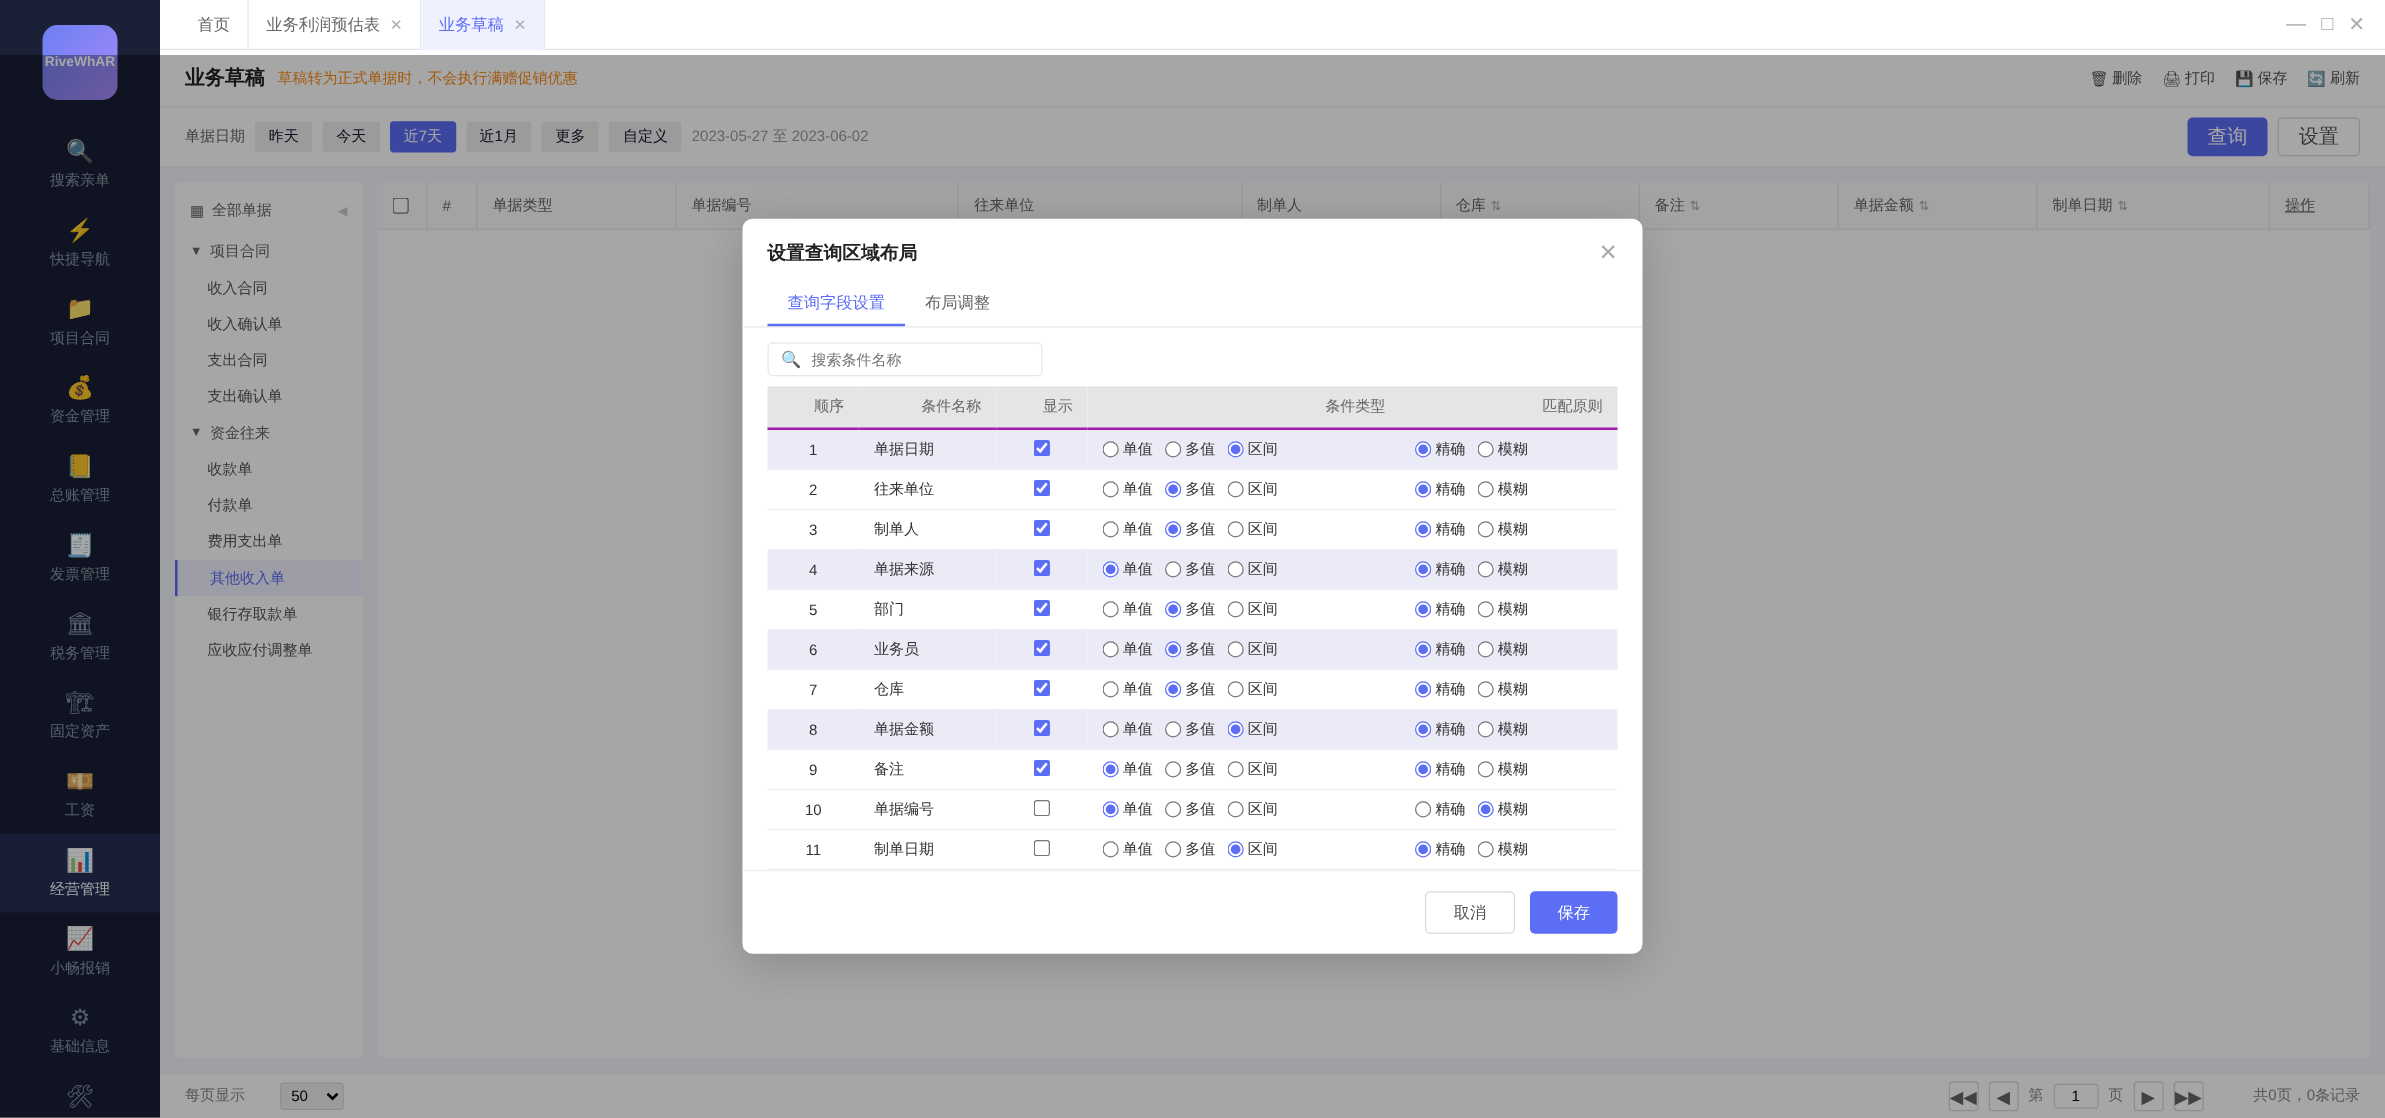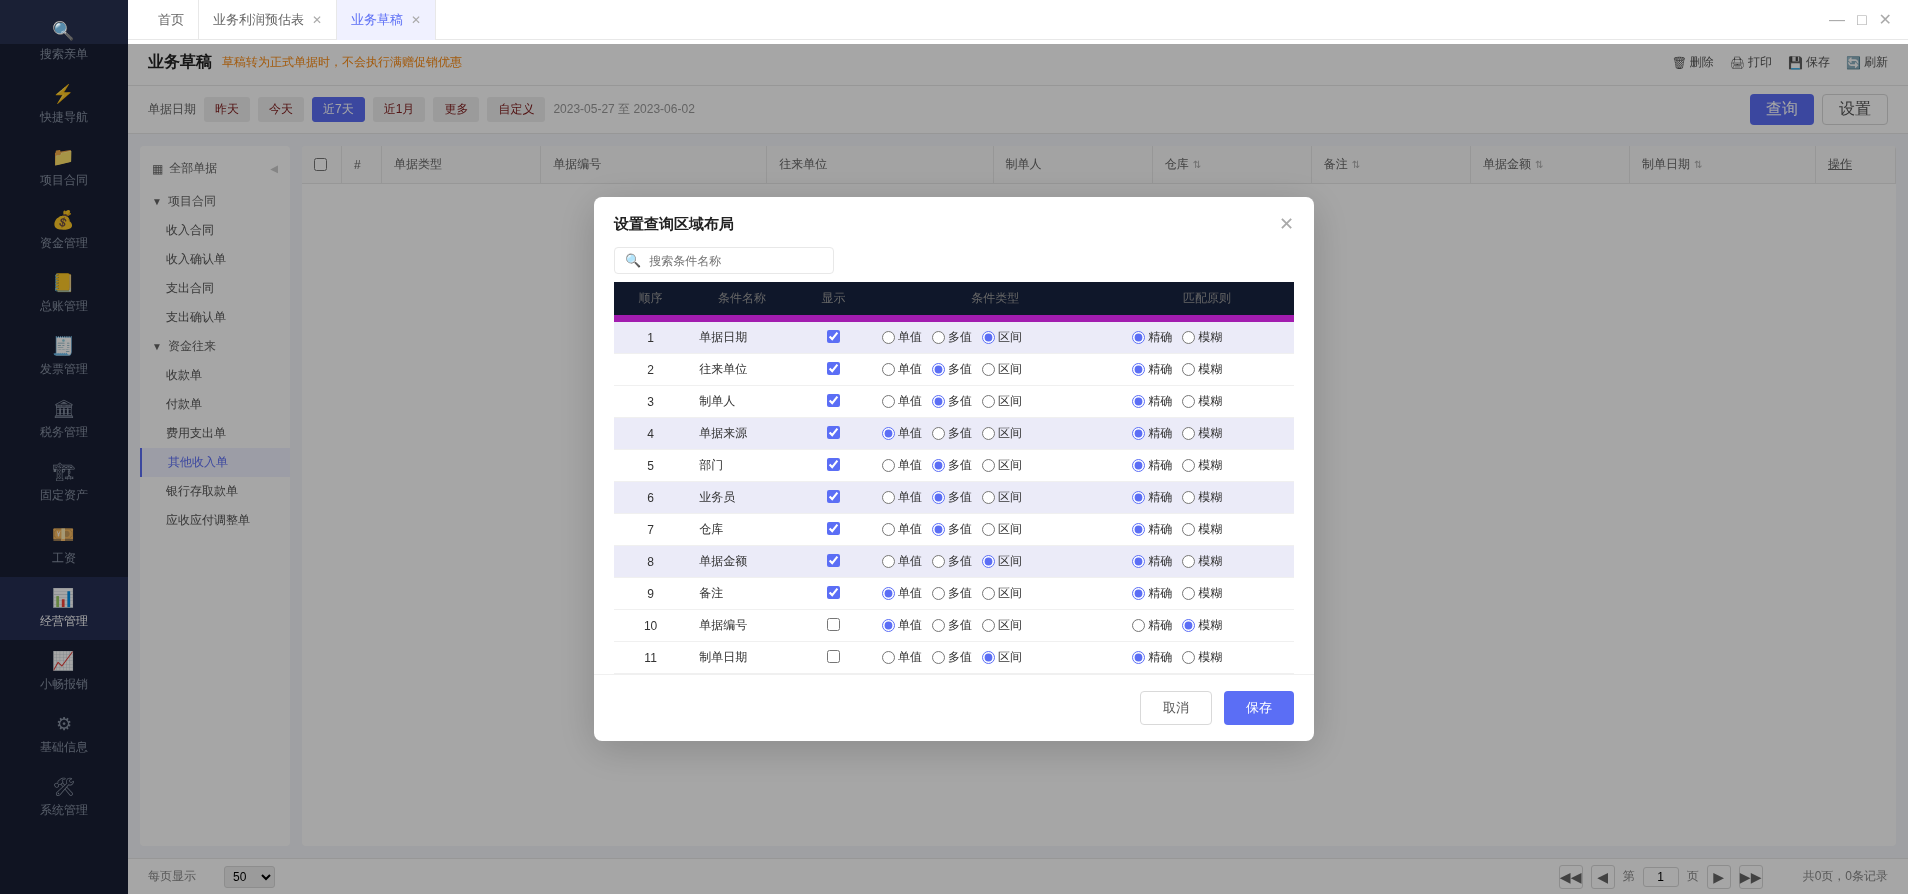"Rive" div.sidebar-logo { html: none -> <div> <div> <span>Rive</span> <br> <span>WhAR</span> </div> </div> }
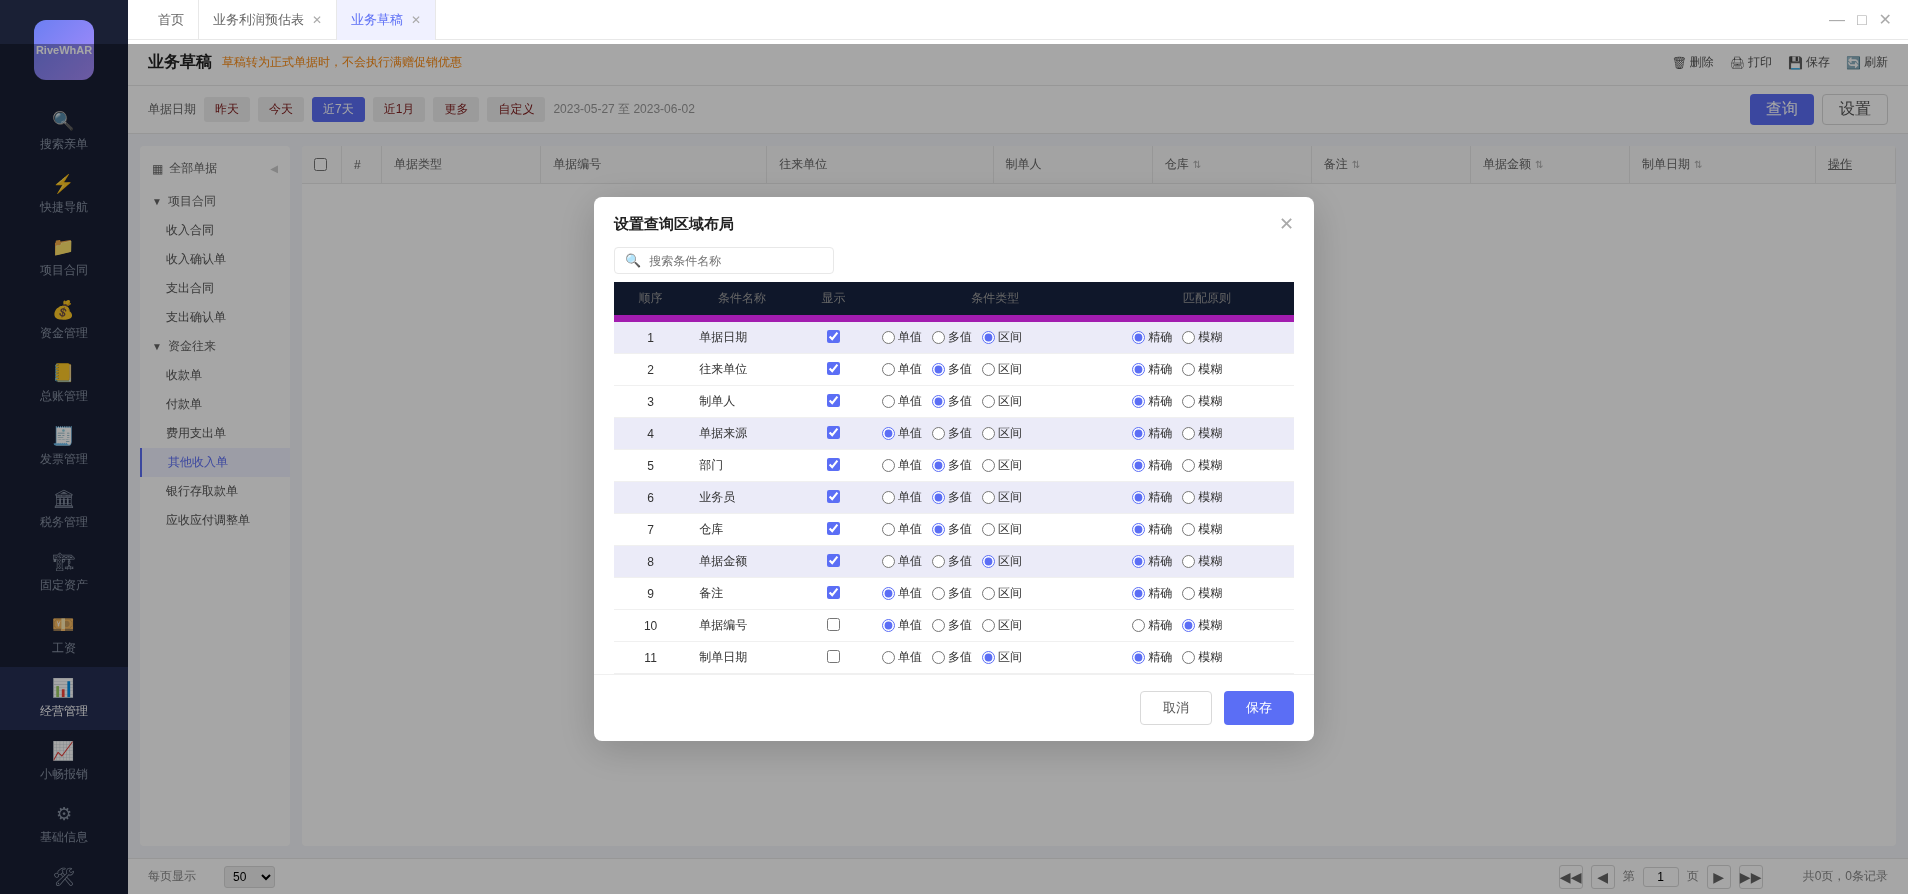"昨天" .filter-btn { color: #7f1d1d -> #0f172a }
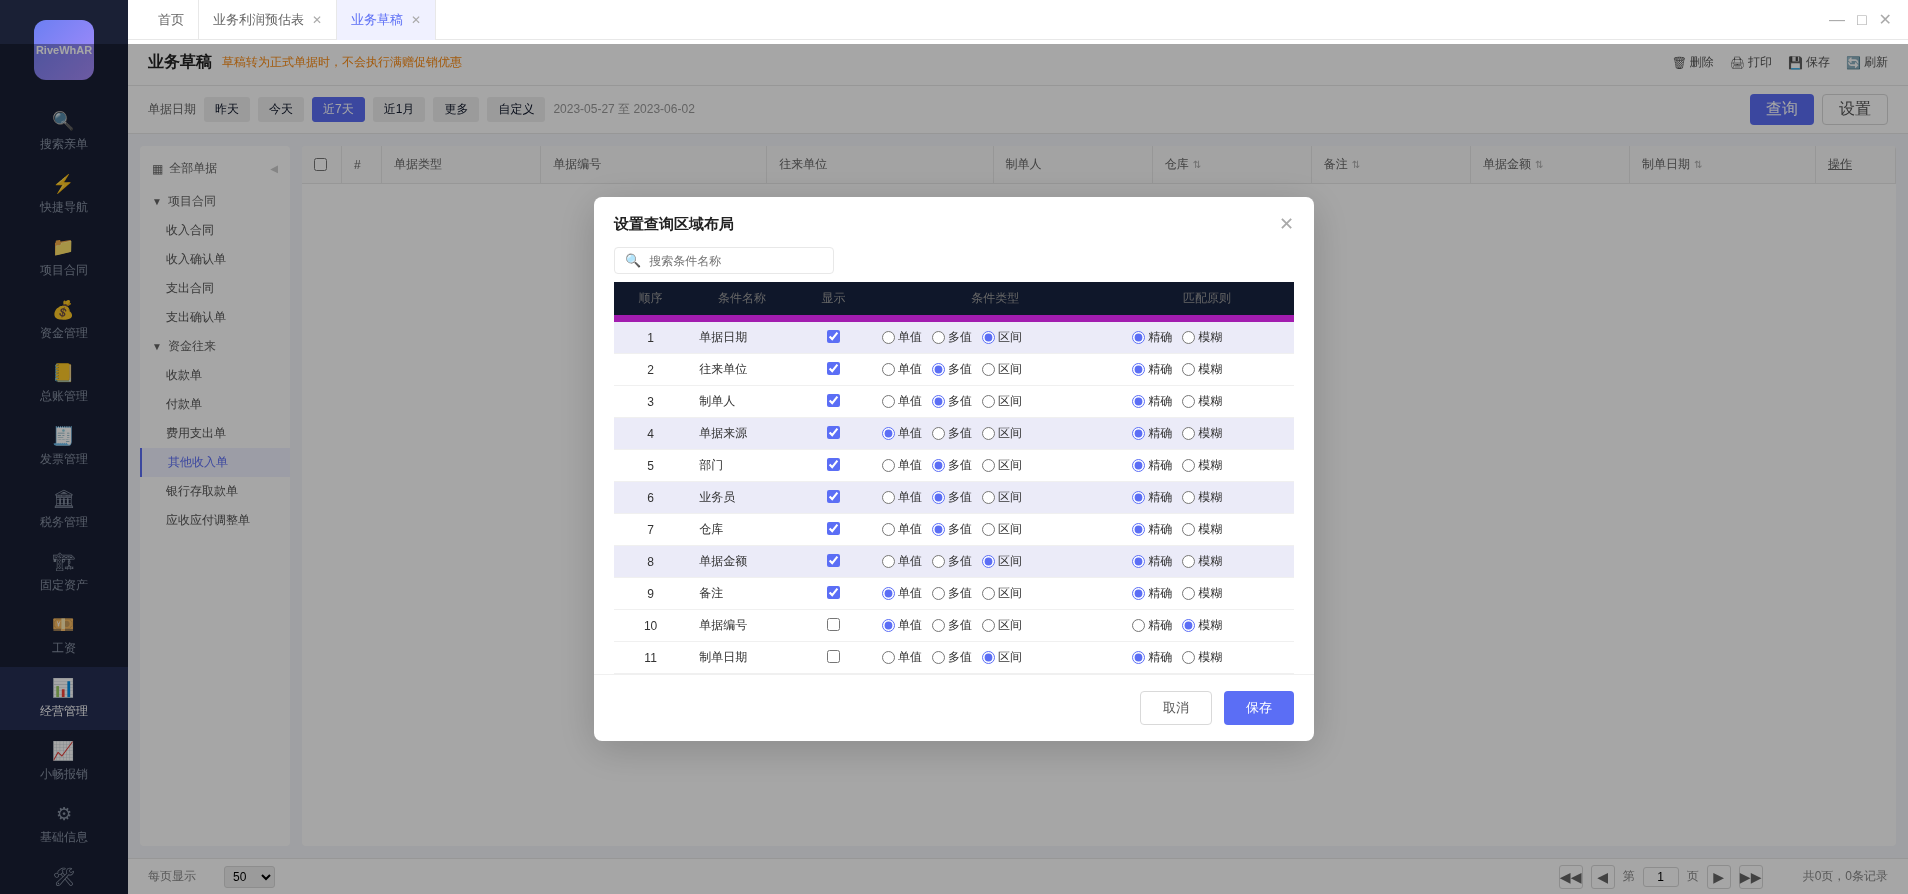"查询字段设置" div.dialog-tabs { html: none -> <div> <div>查询字段设置</div> <div>布局调整</div> </div> }
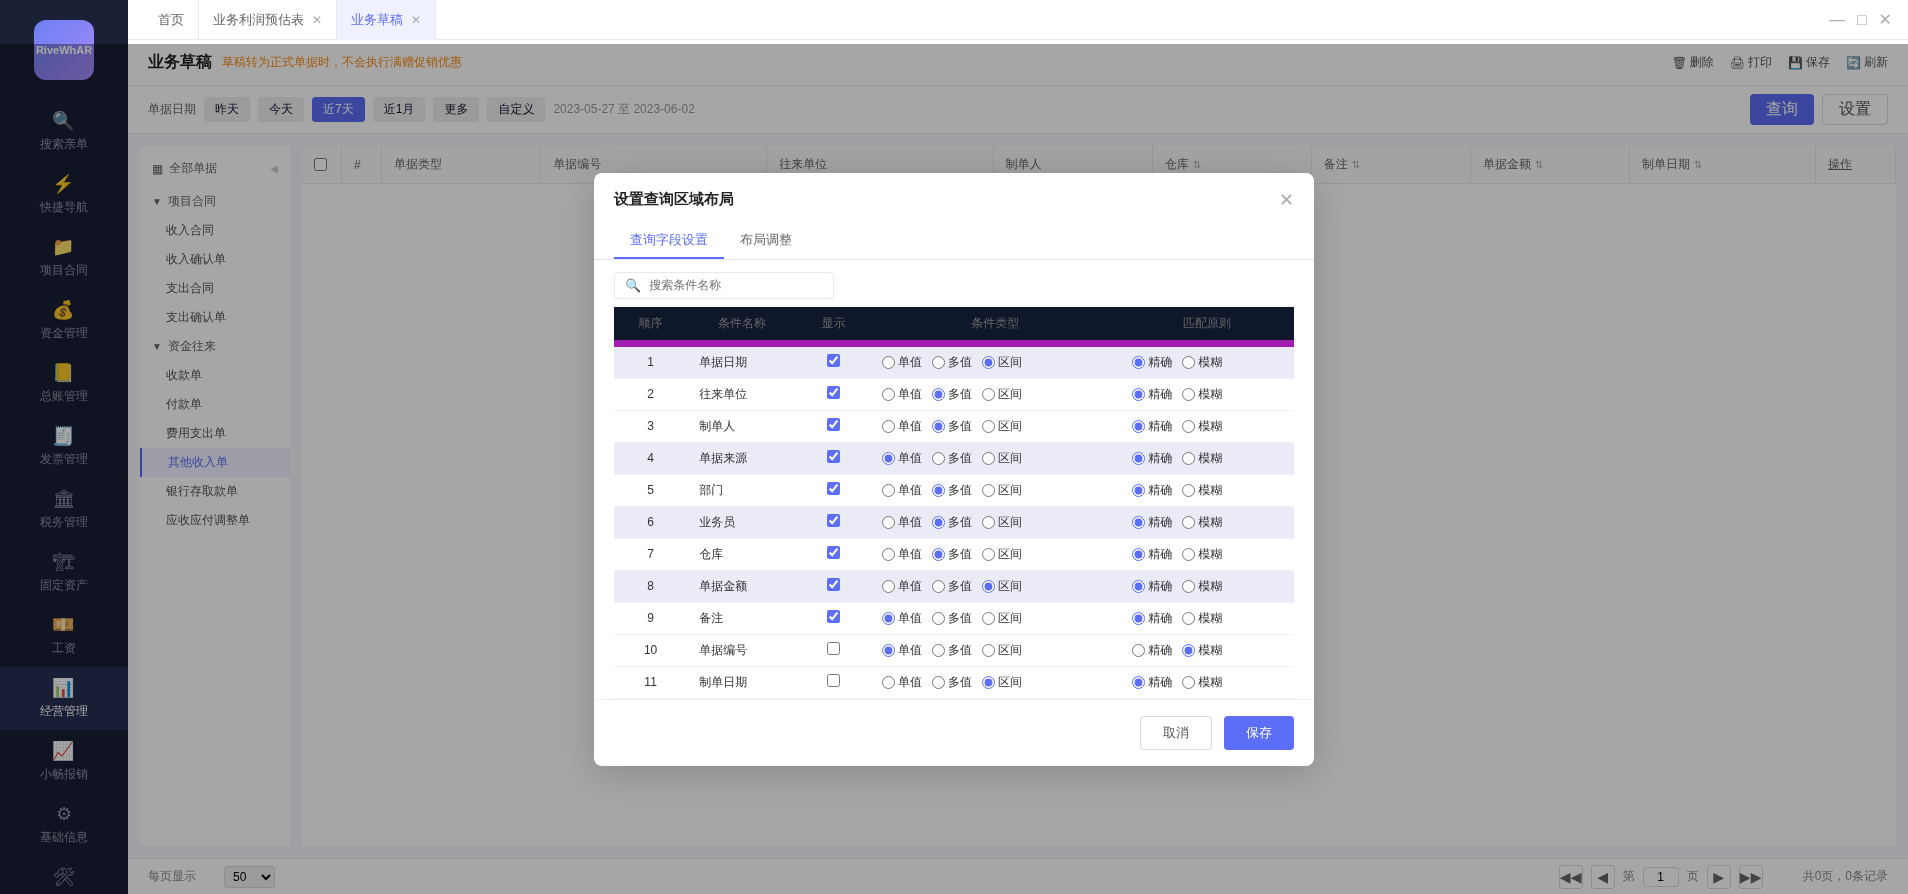"顺序" .settings-table th { background: #0f172a -> #e5e5e5; border-bottom: 7px solid #a21caf -> 2px solid #a21caf; text-align: center -> right }
